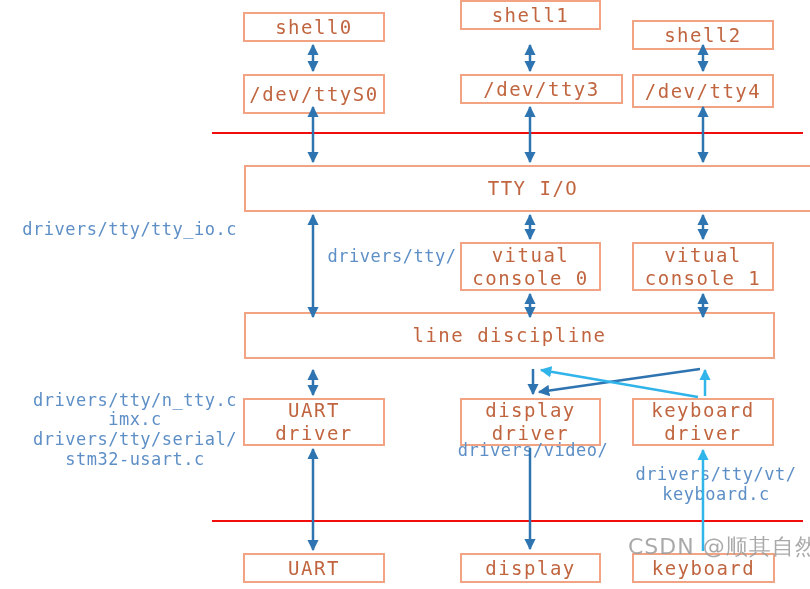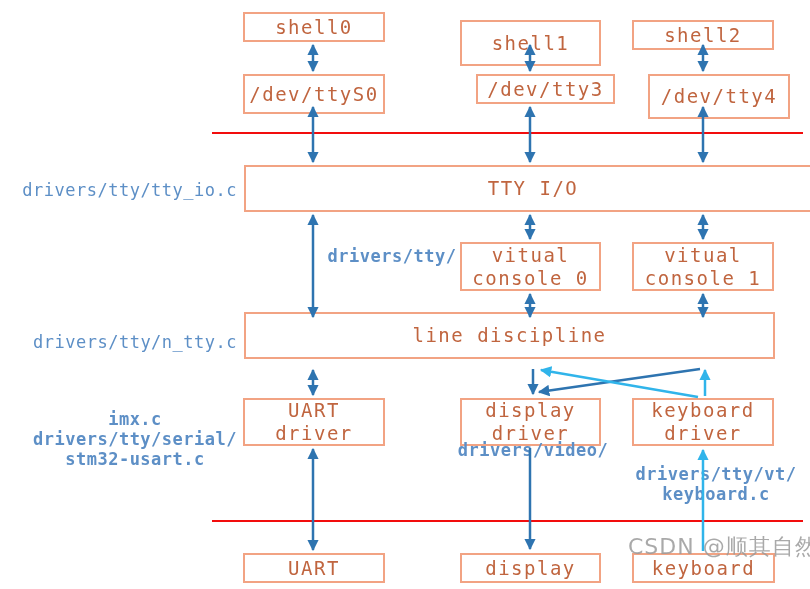"shell1" div.box { height: 46px -> 30px; top: 20px -> 0 }
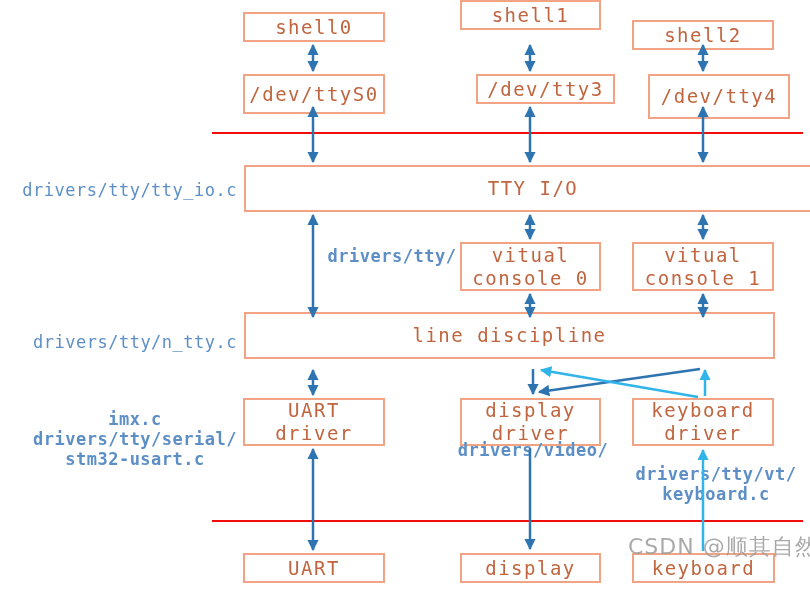"/dev/tty3" div.box { left: 476px -> 460px; width: 139px -> 163px }
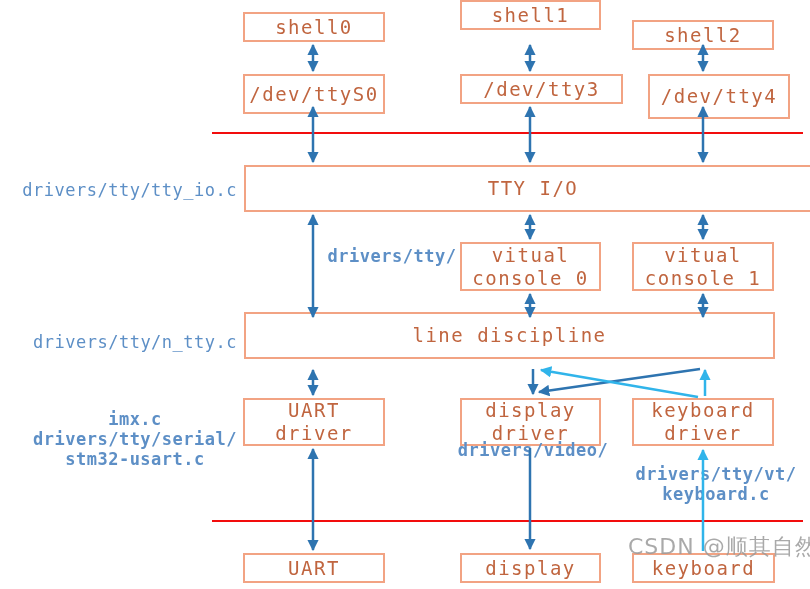"/dev/tty4" div.box { height: 45px -> 34px; left: 648px -> 632px }
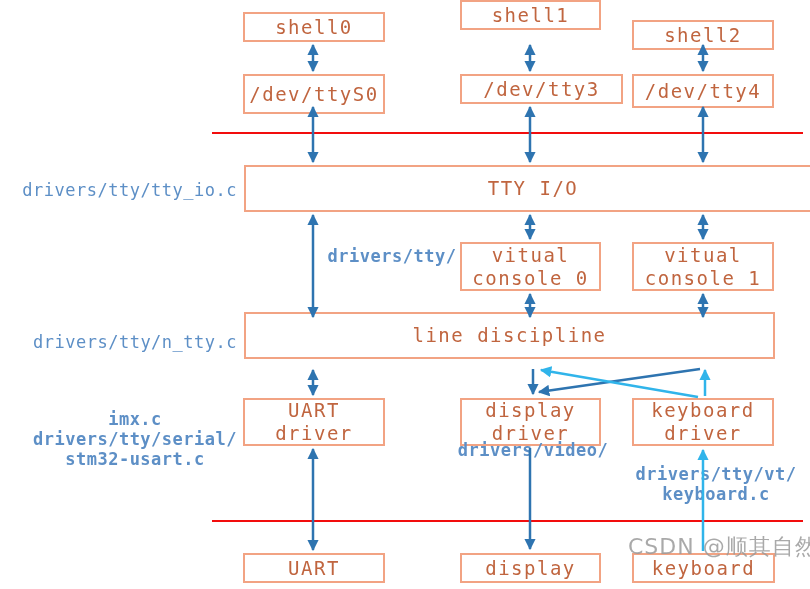"drivers/tty/tty_io.c" .file-label.right { margin-top: none -> 39px }
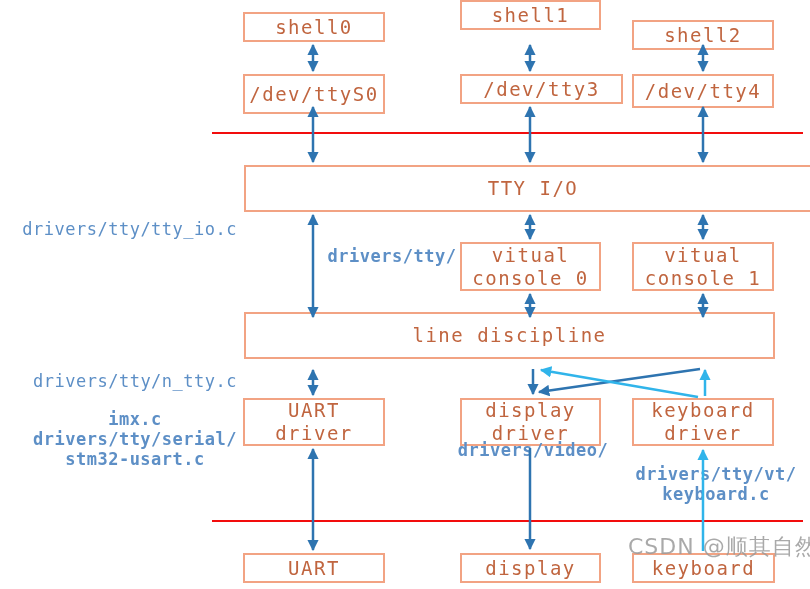"drivers/tty/" .file-label.center { font-weight: bold -> none }
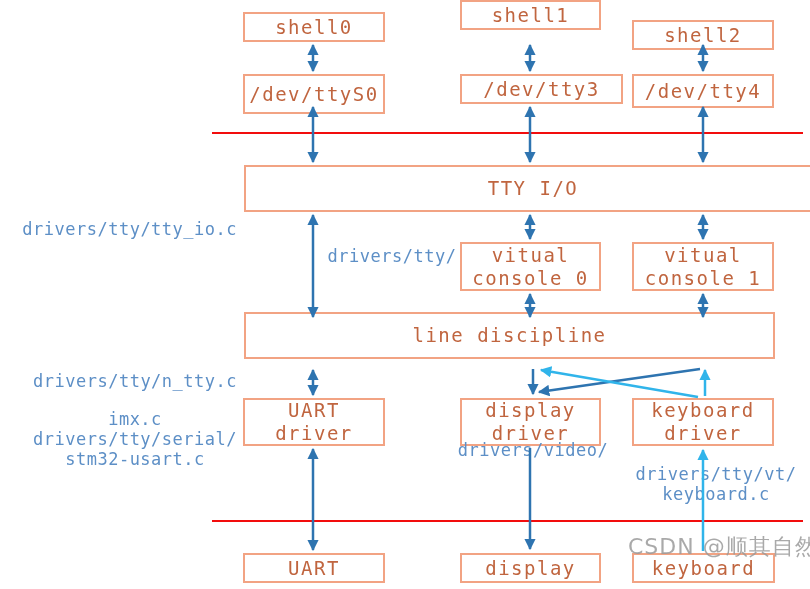"drivers/tty/n_tty.c" div.file-label { top: 332px -> 351px }
